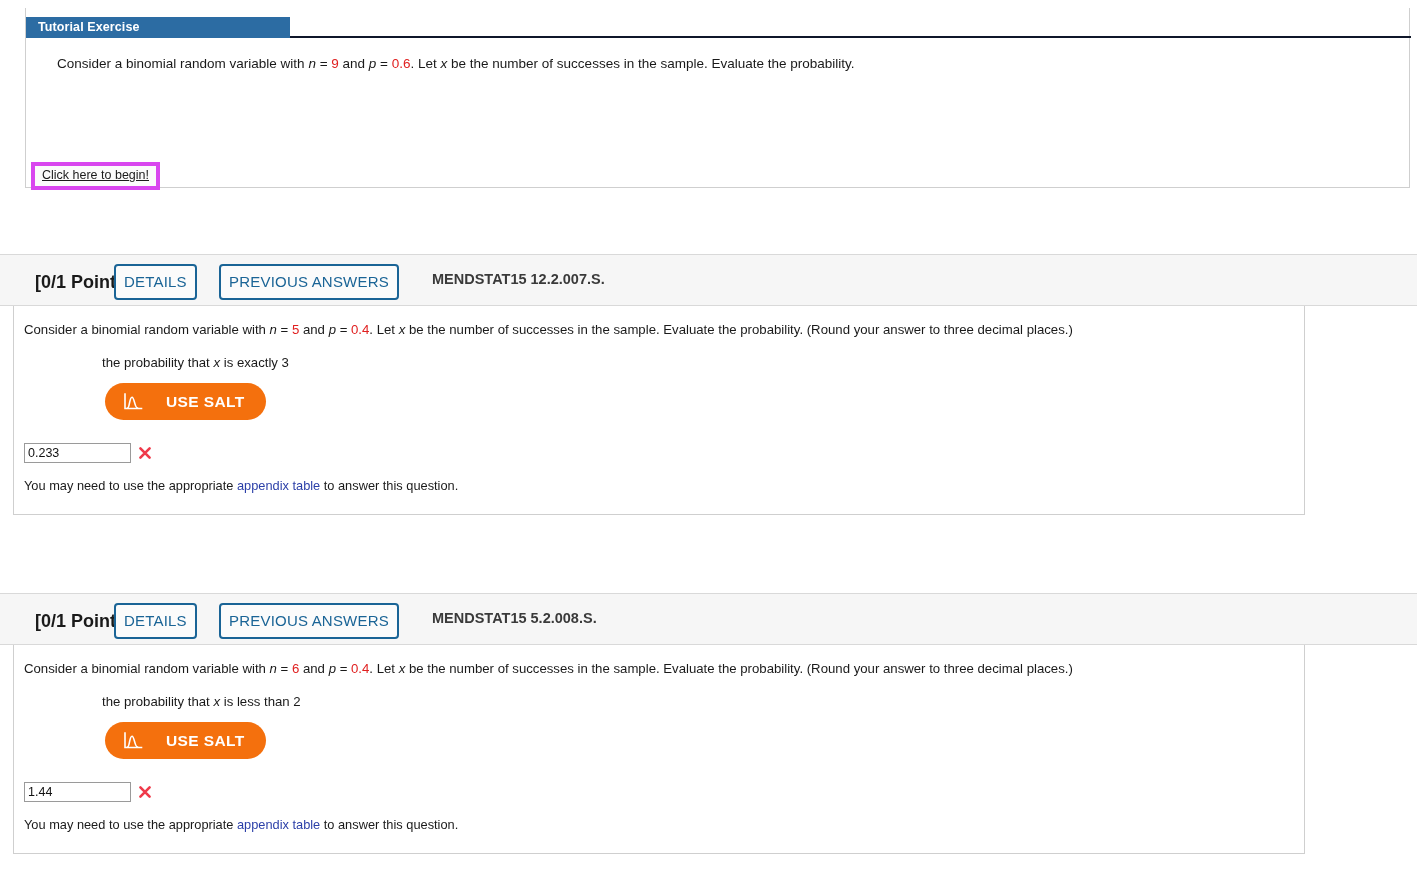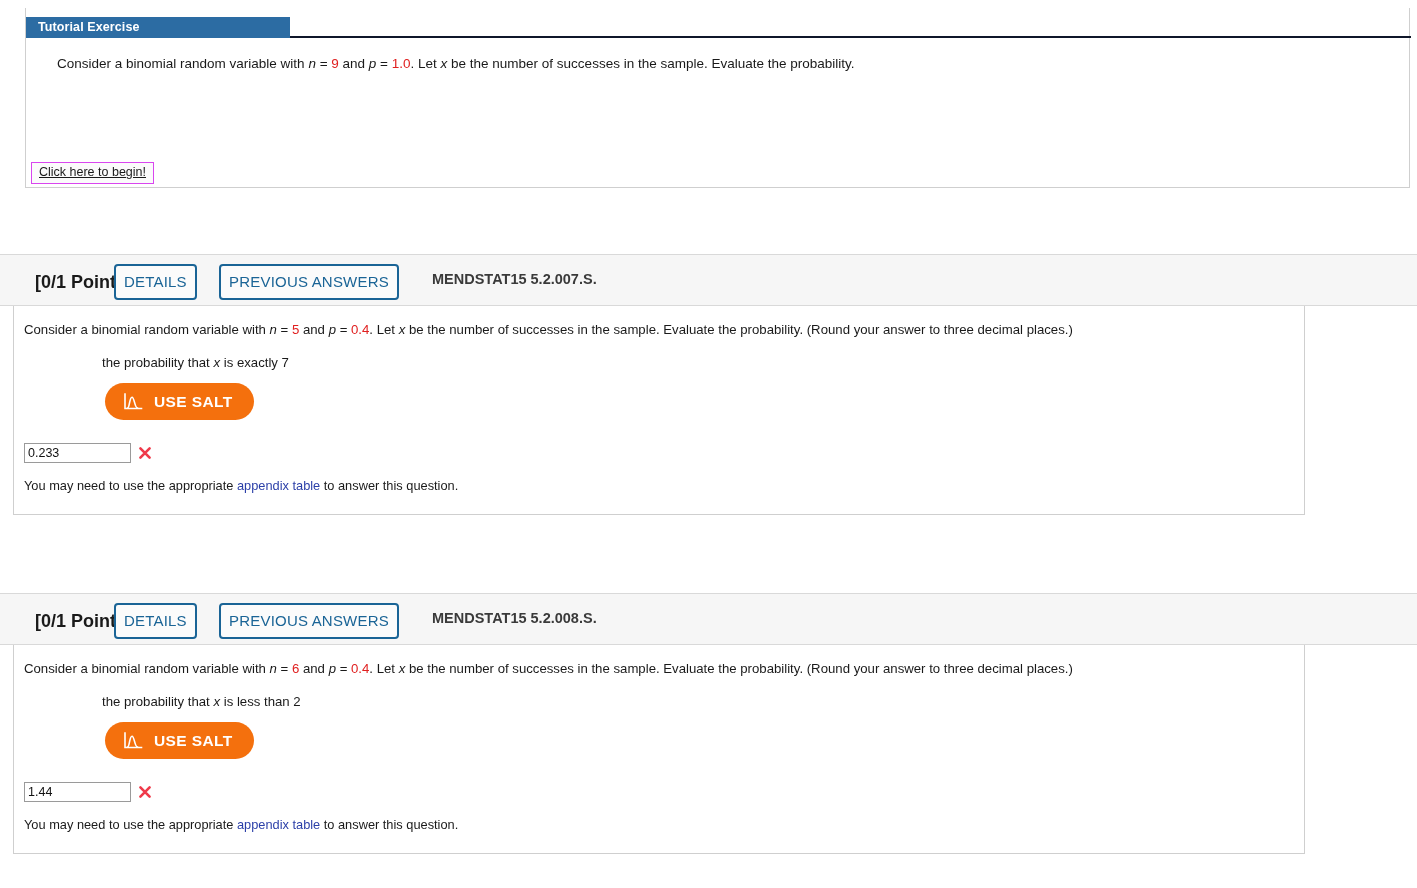"1.0" span.red { text: 1.0 -> 0.6 }
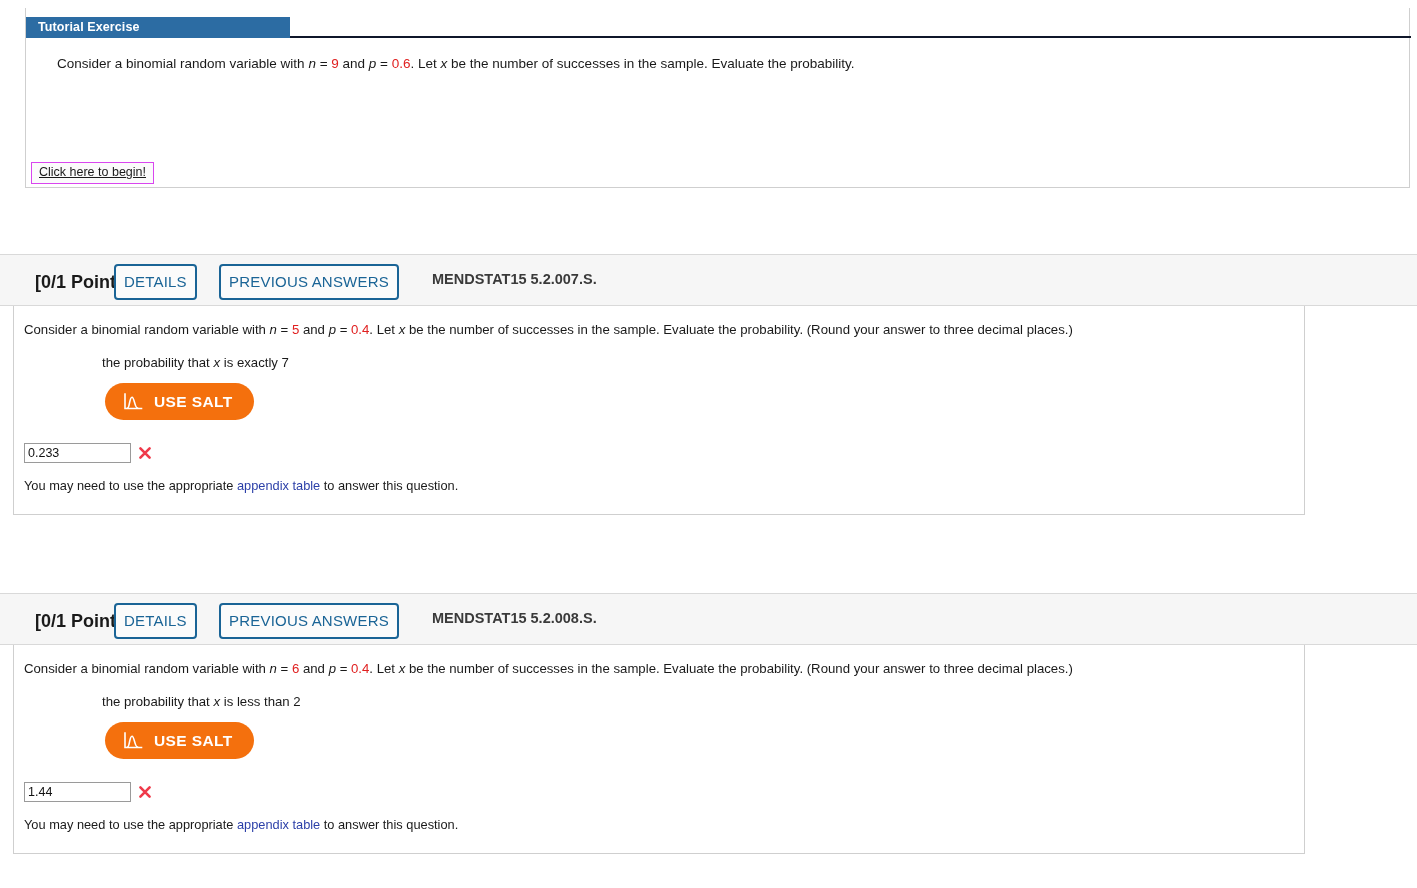"Click here to begin!" .begin-btn { border: 1px solid #d946ef -> 4px solid #d946ef }
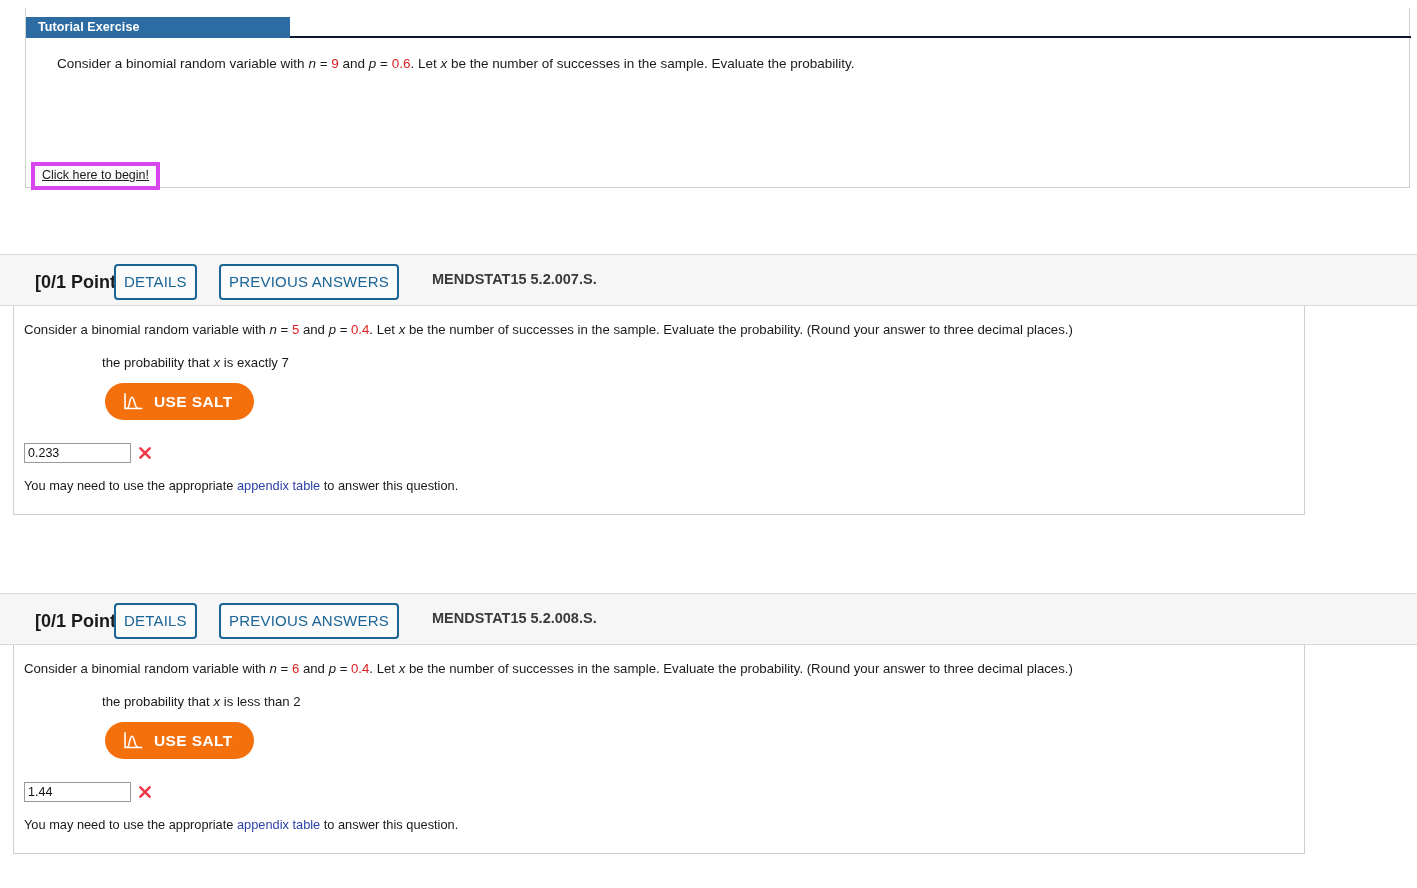"MENDSTAT15 5.2.007.S." span.qcode { text: 5.2.007.S -> 12.2.007.S }
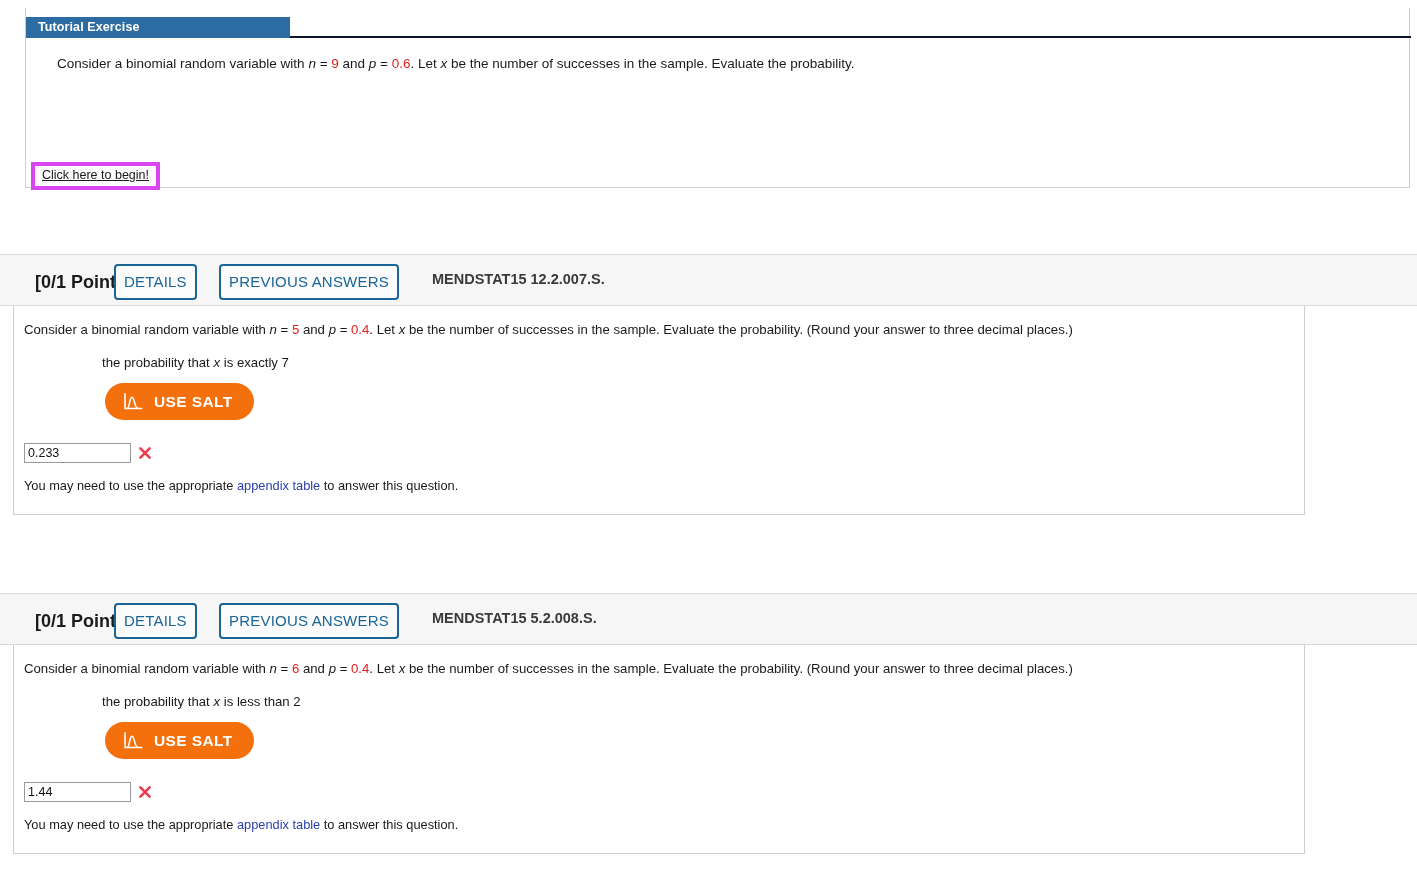"is exactly 7" span { text: 7 -> 3 }
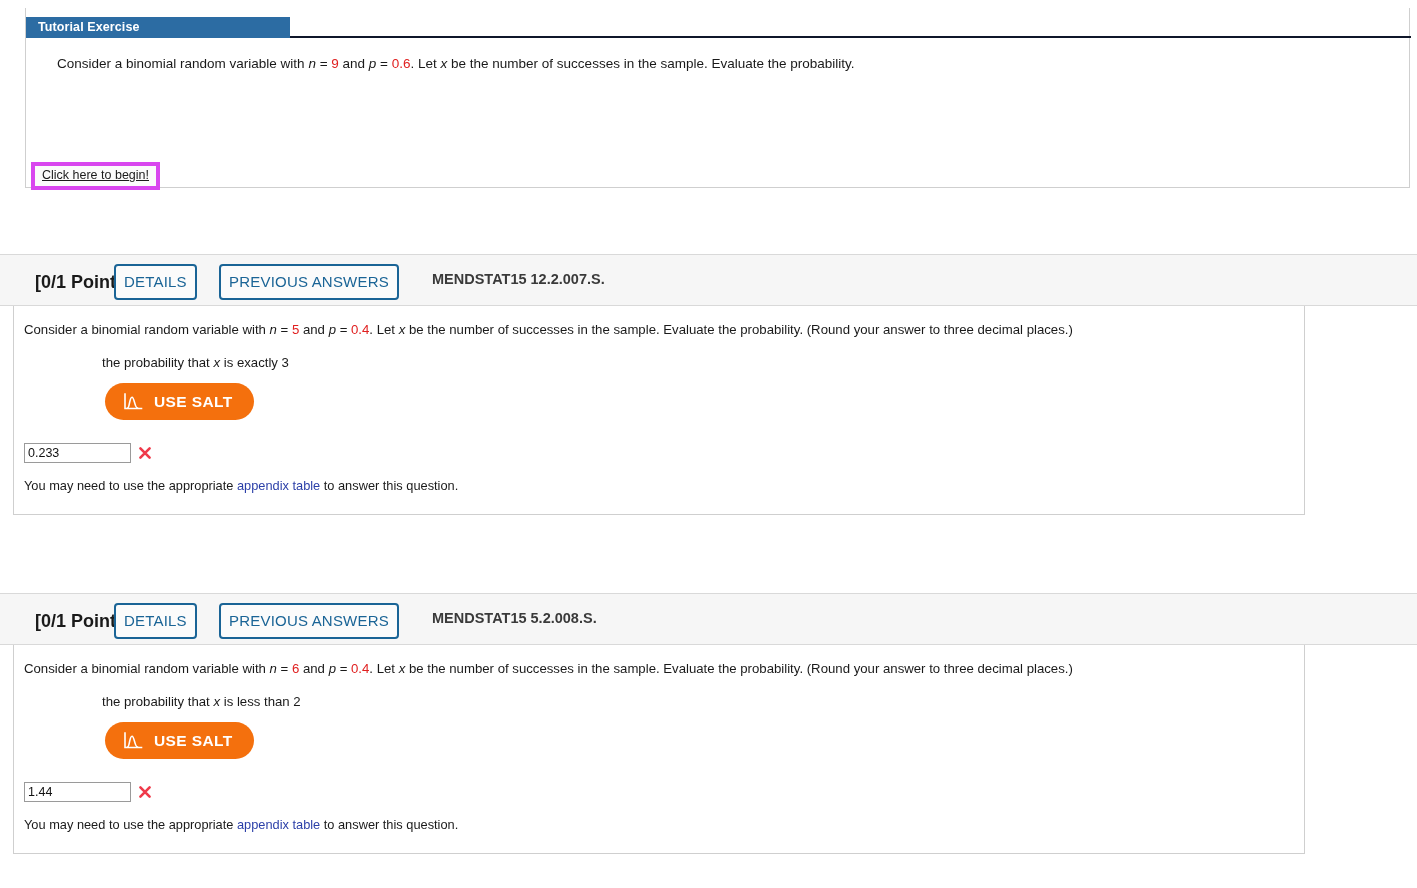"USE SALT" .salt-btn { gap: 11px -> 23px }
